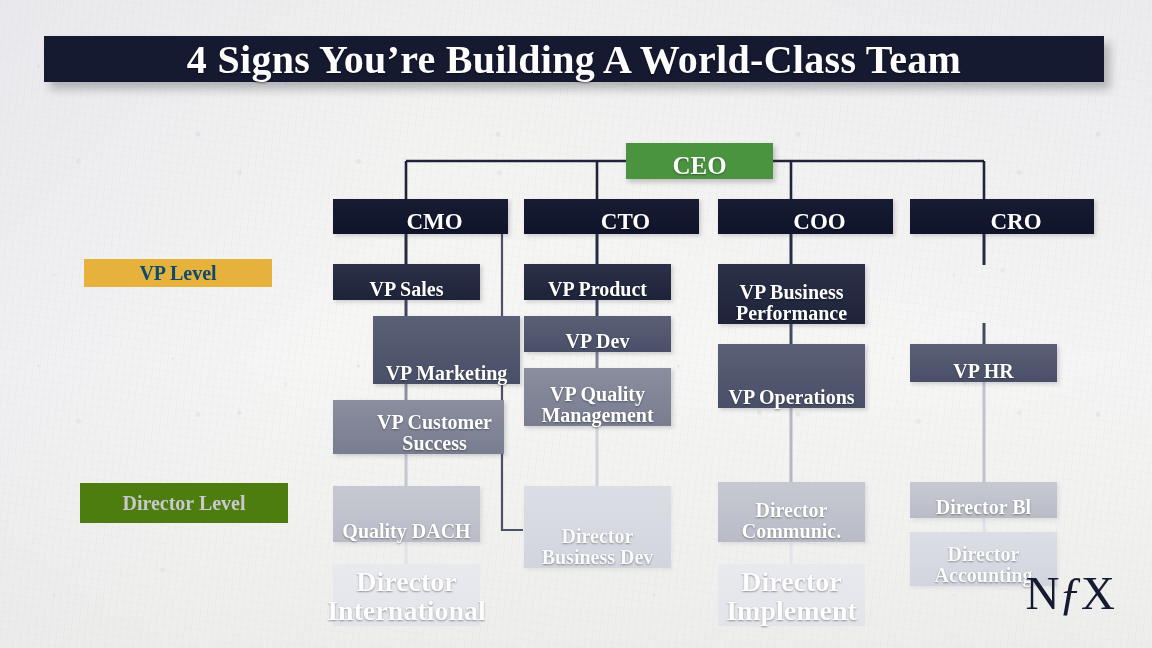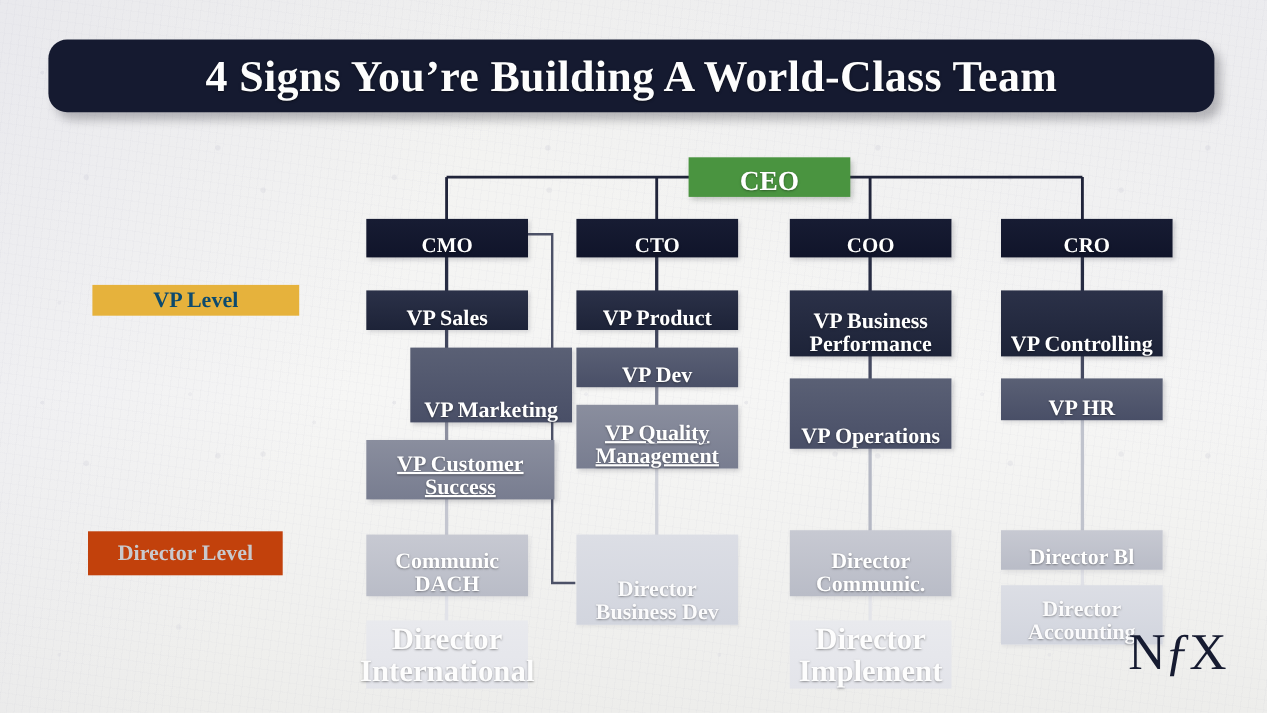"4 Signs You’re Building A" .title-bar { border-radius: 17px -> none; height: 66px -> 46px }
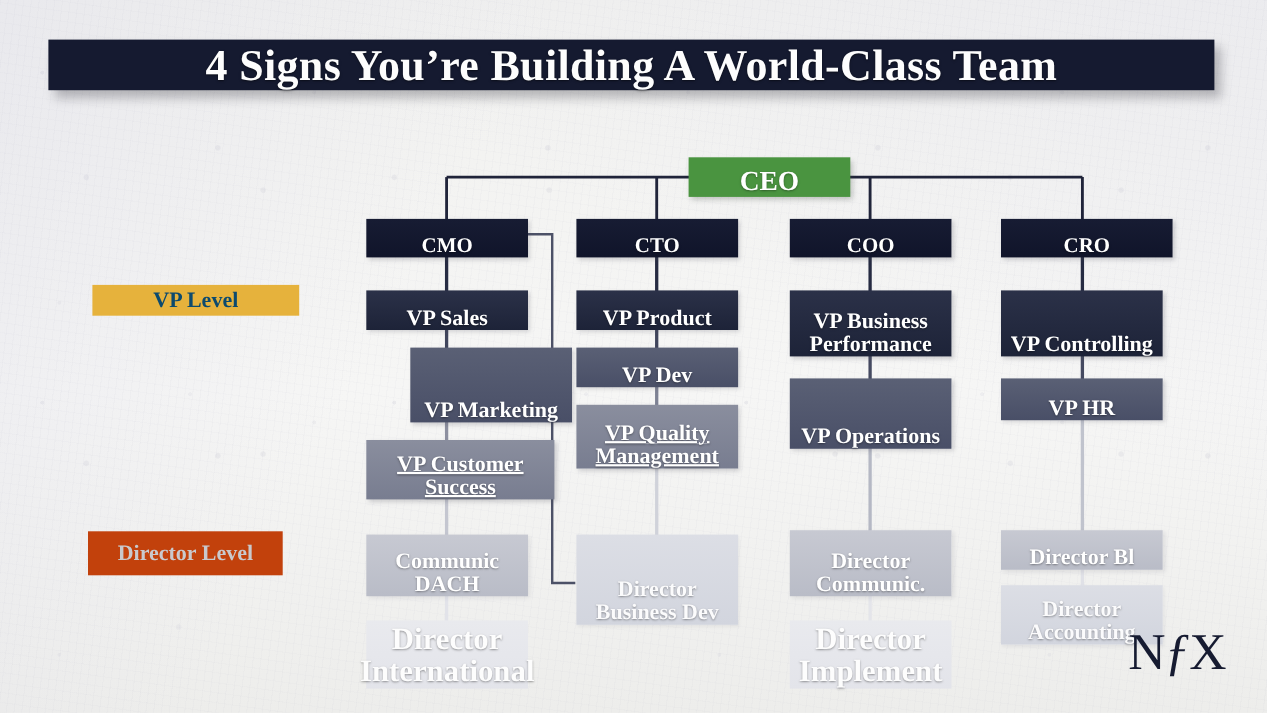"CMO" .clevel { font-size: 19px -> 23px; padding-left: none -> 28px }
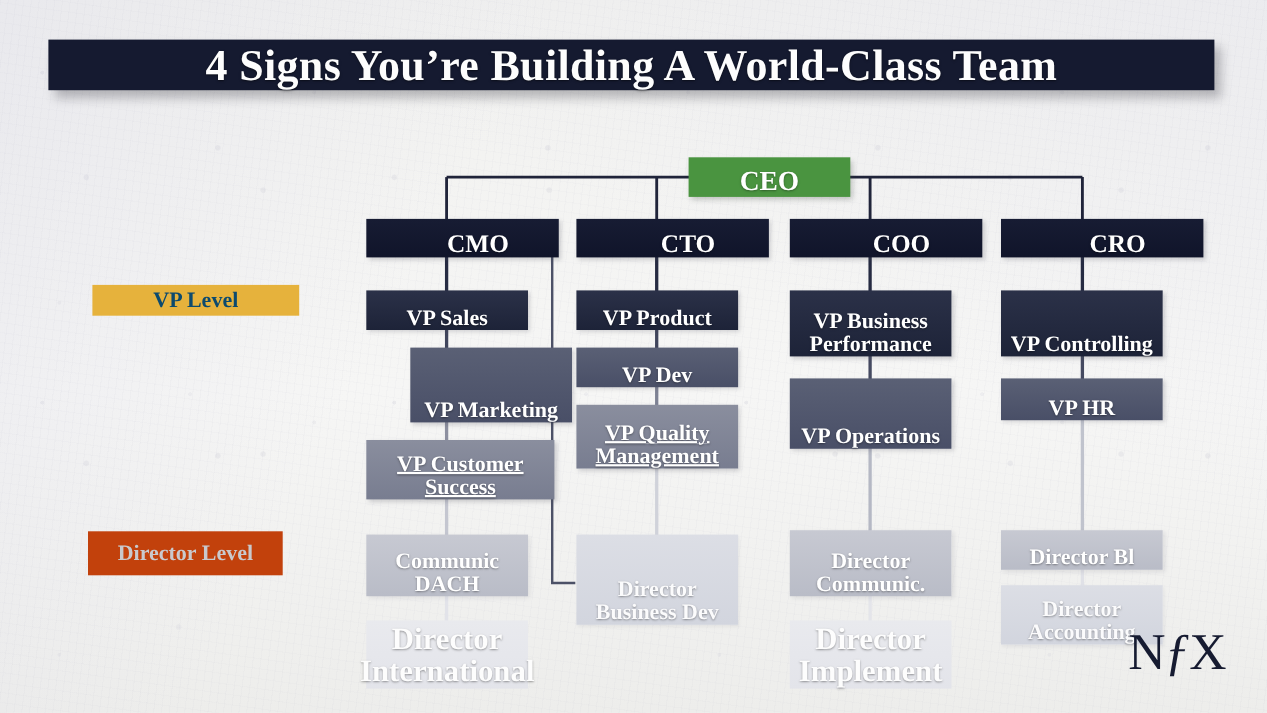"VP Controlling" div.node { html: <div> <span>VP Controlling</span> </div> -> none }
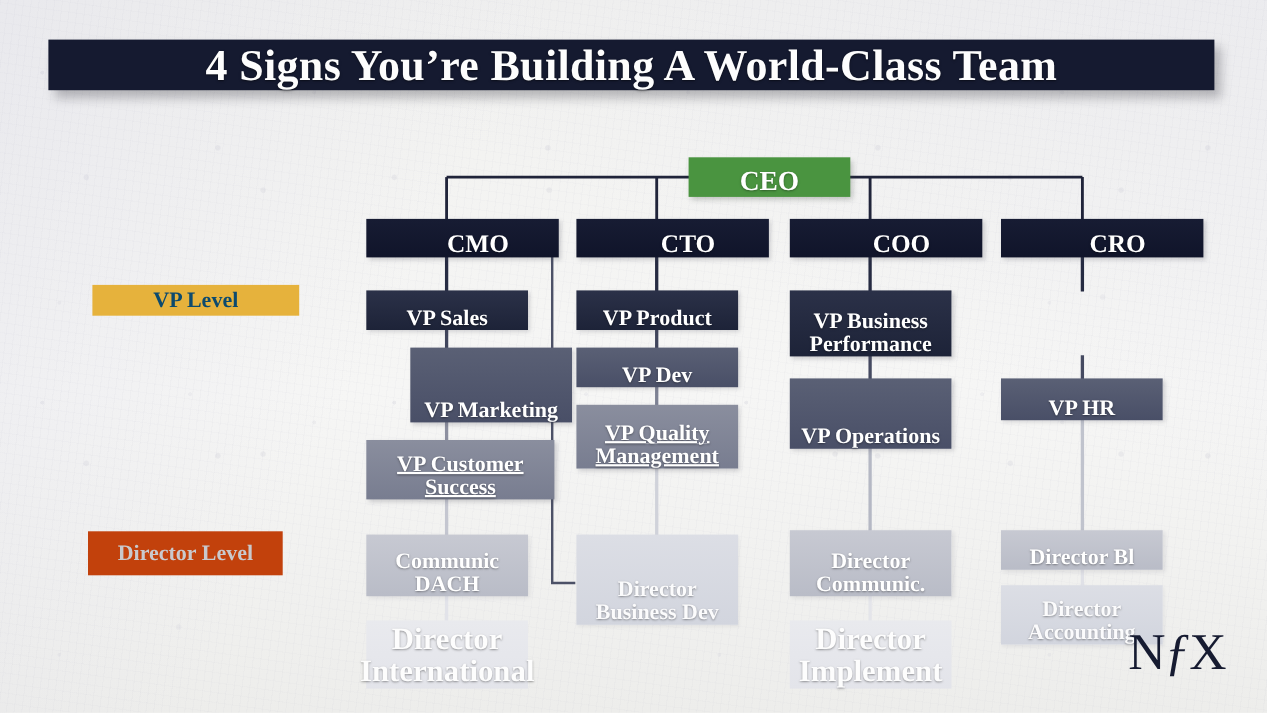"VP Quality Management" .t2 { text-decoration: underline -> none }
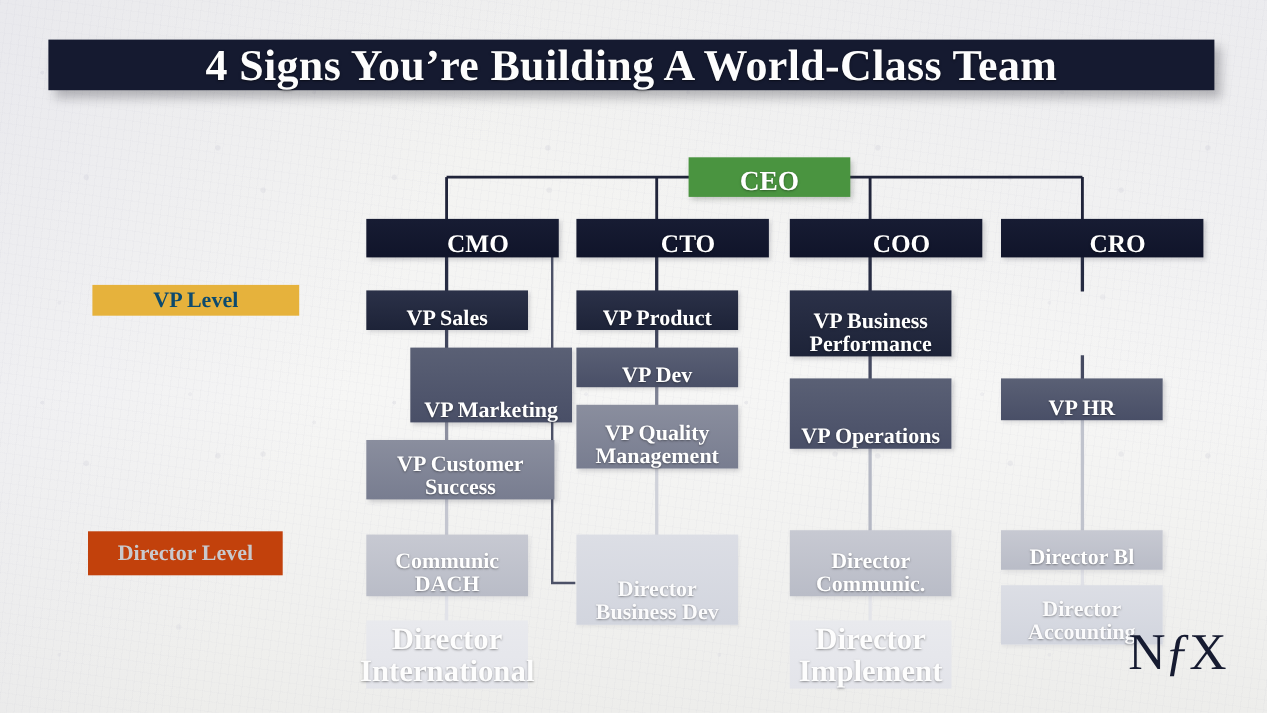"VP Customer Success" div.node { padding-left: none -> 32px; width: 171px -> 139px }
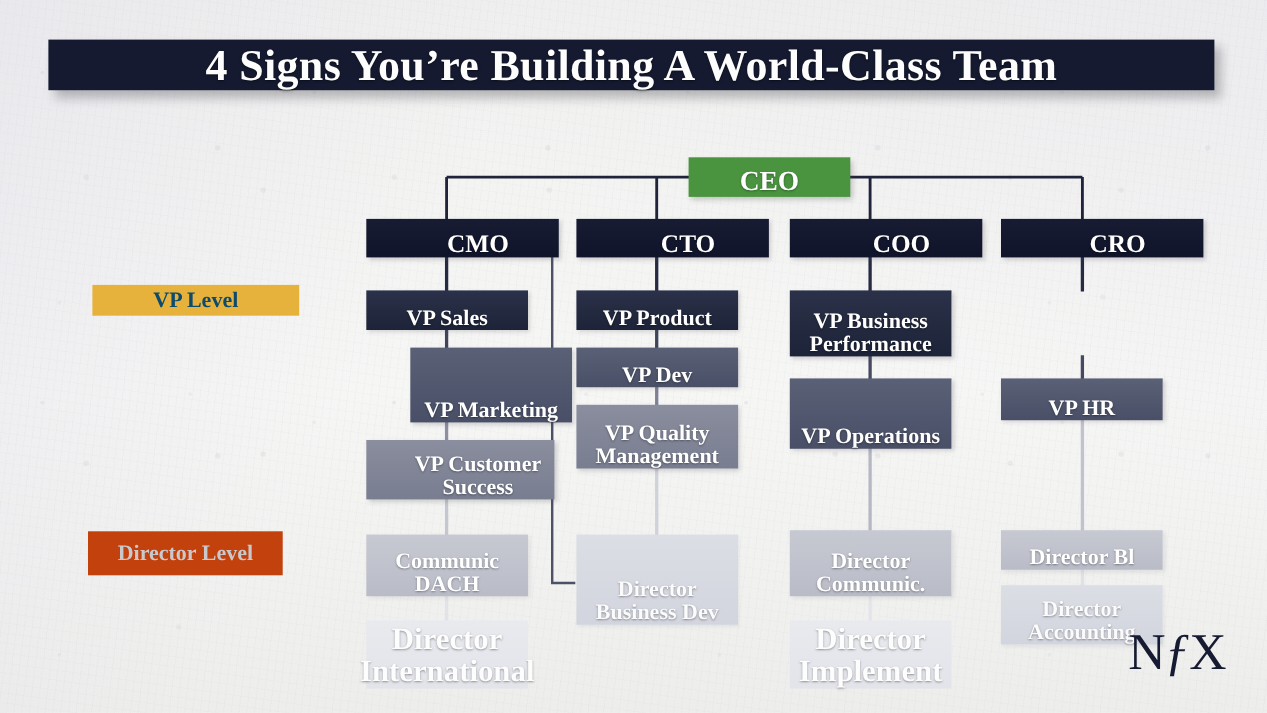"Director Level" .lvl-dir { background: #c2410c -> #4d7c0f; width: 177px -> 208px }
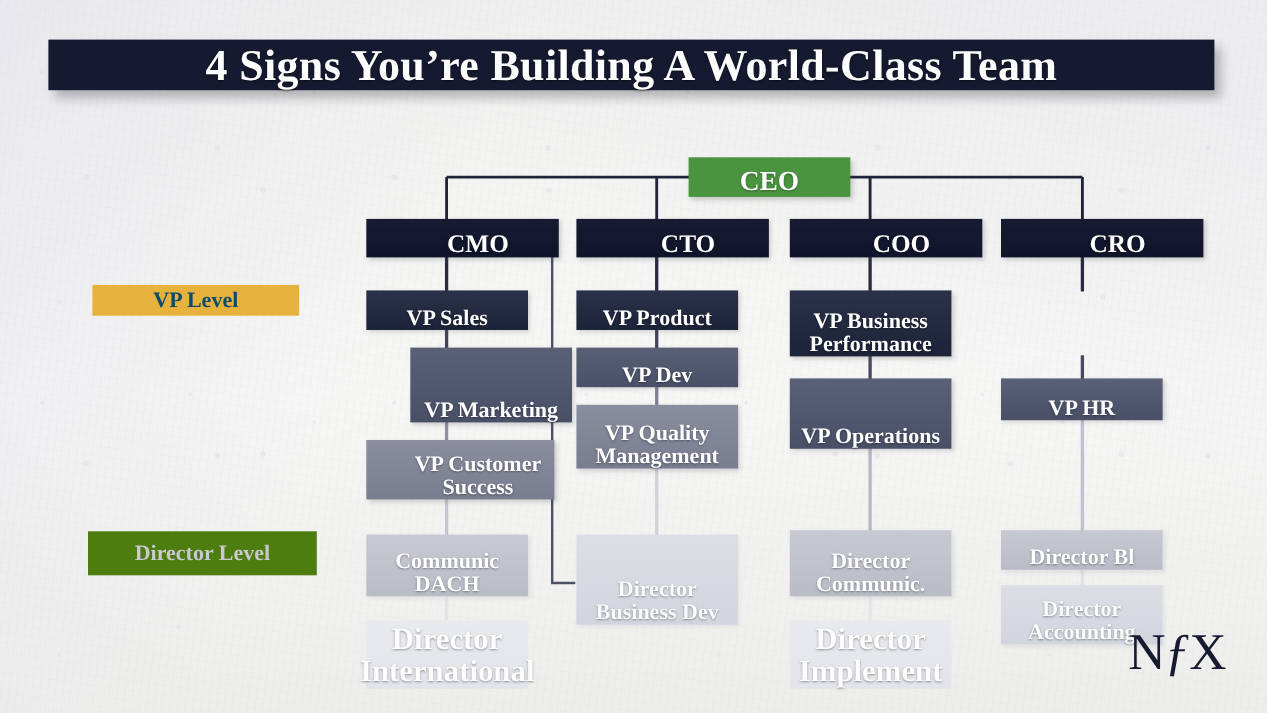"Communic DACH" span { text: Communic -> Quality }
